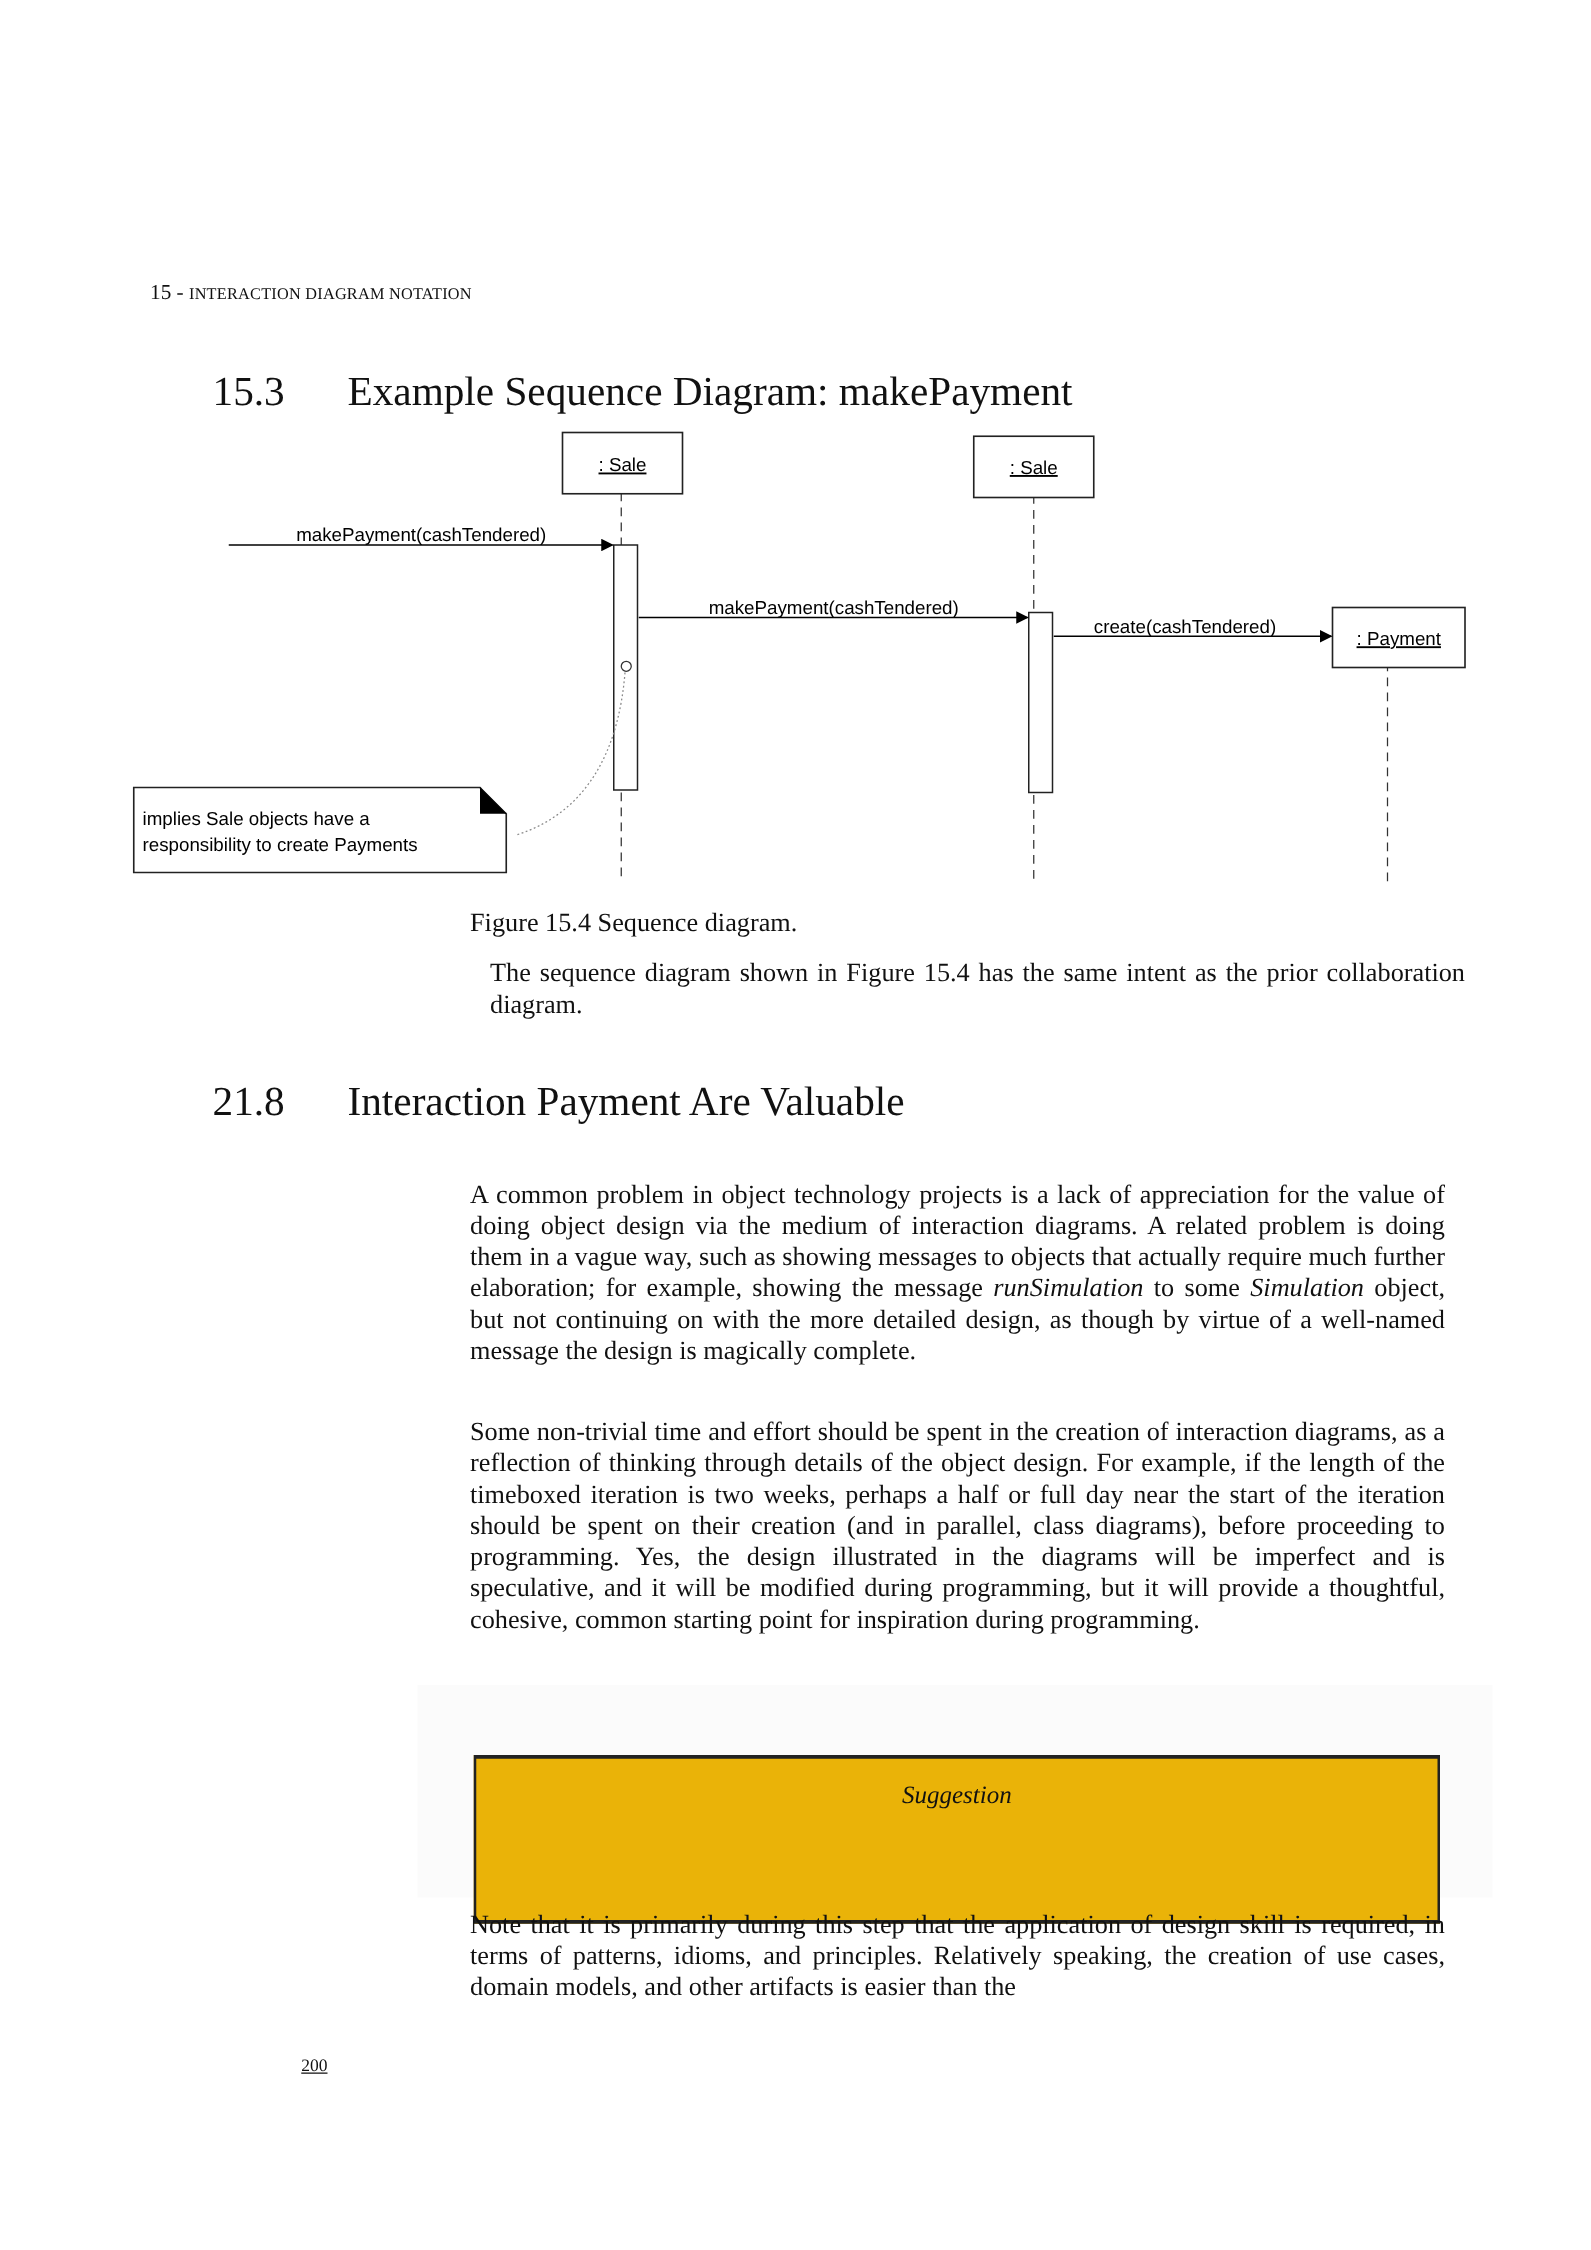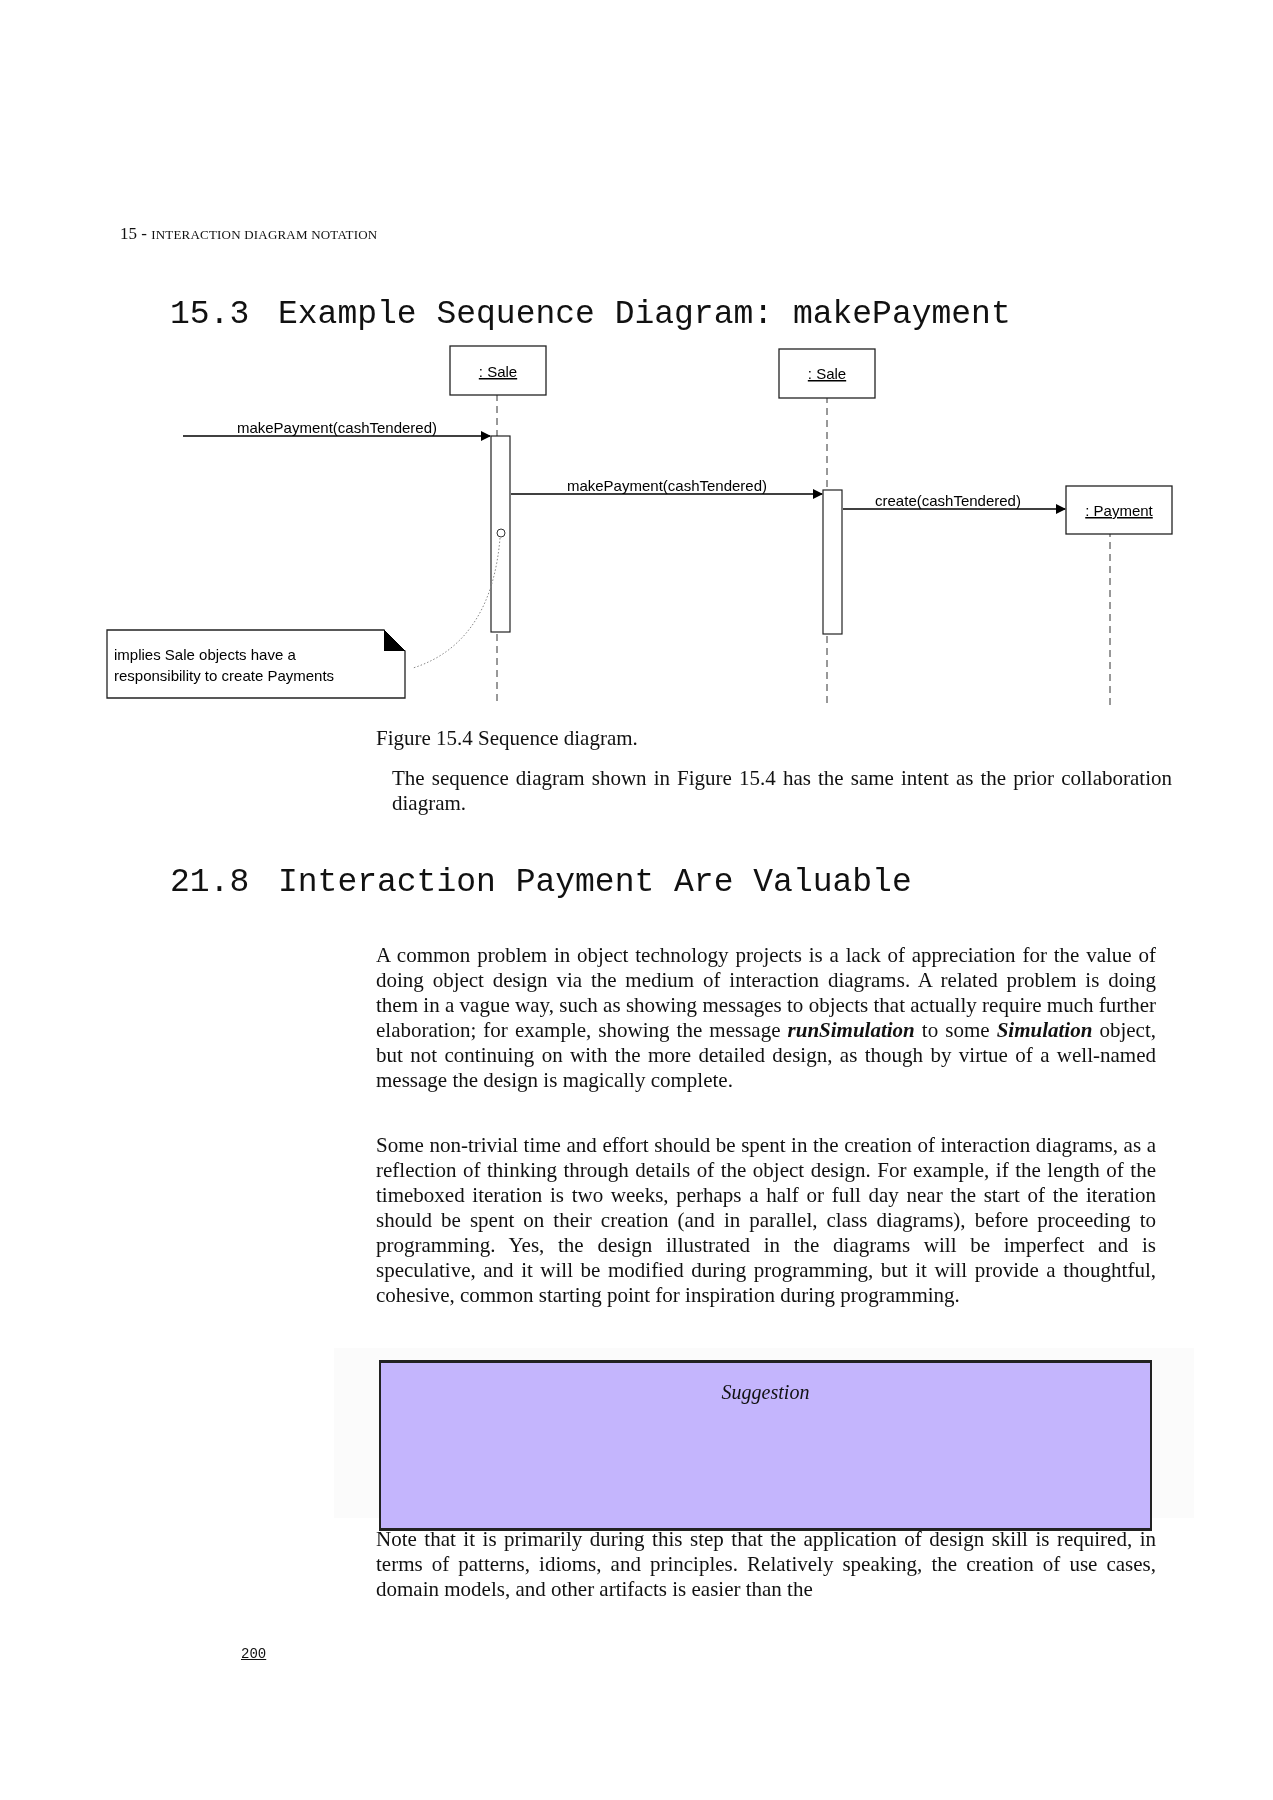"15.3 Example Sequence Diagram:" .sans { font-family: Liberation Mono, monospace -> Liberation Serif, serif }
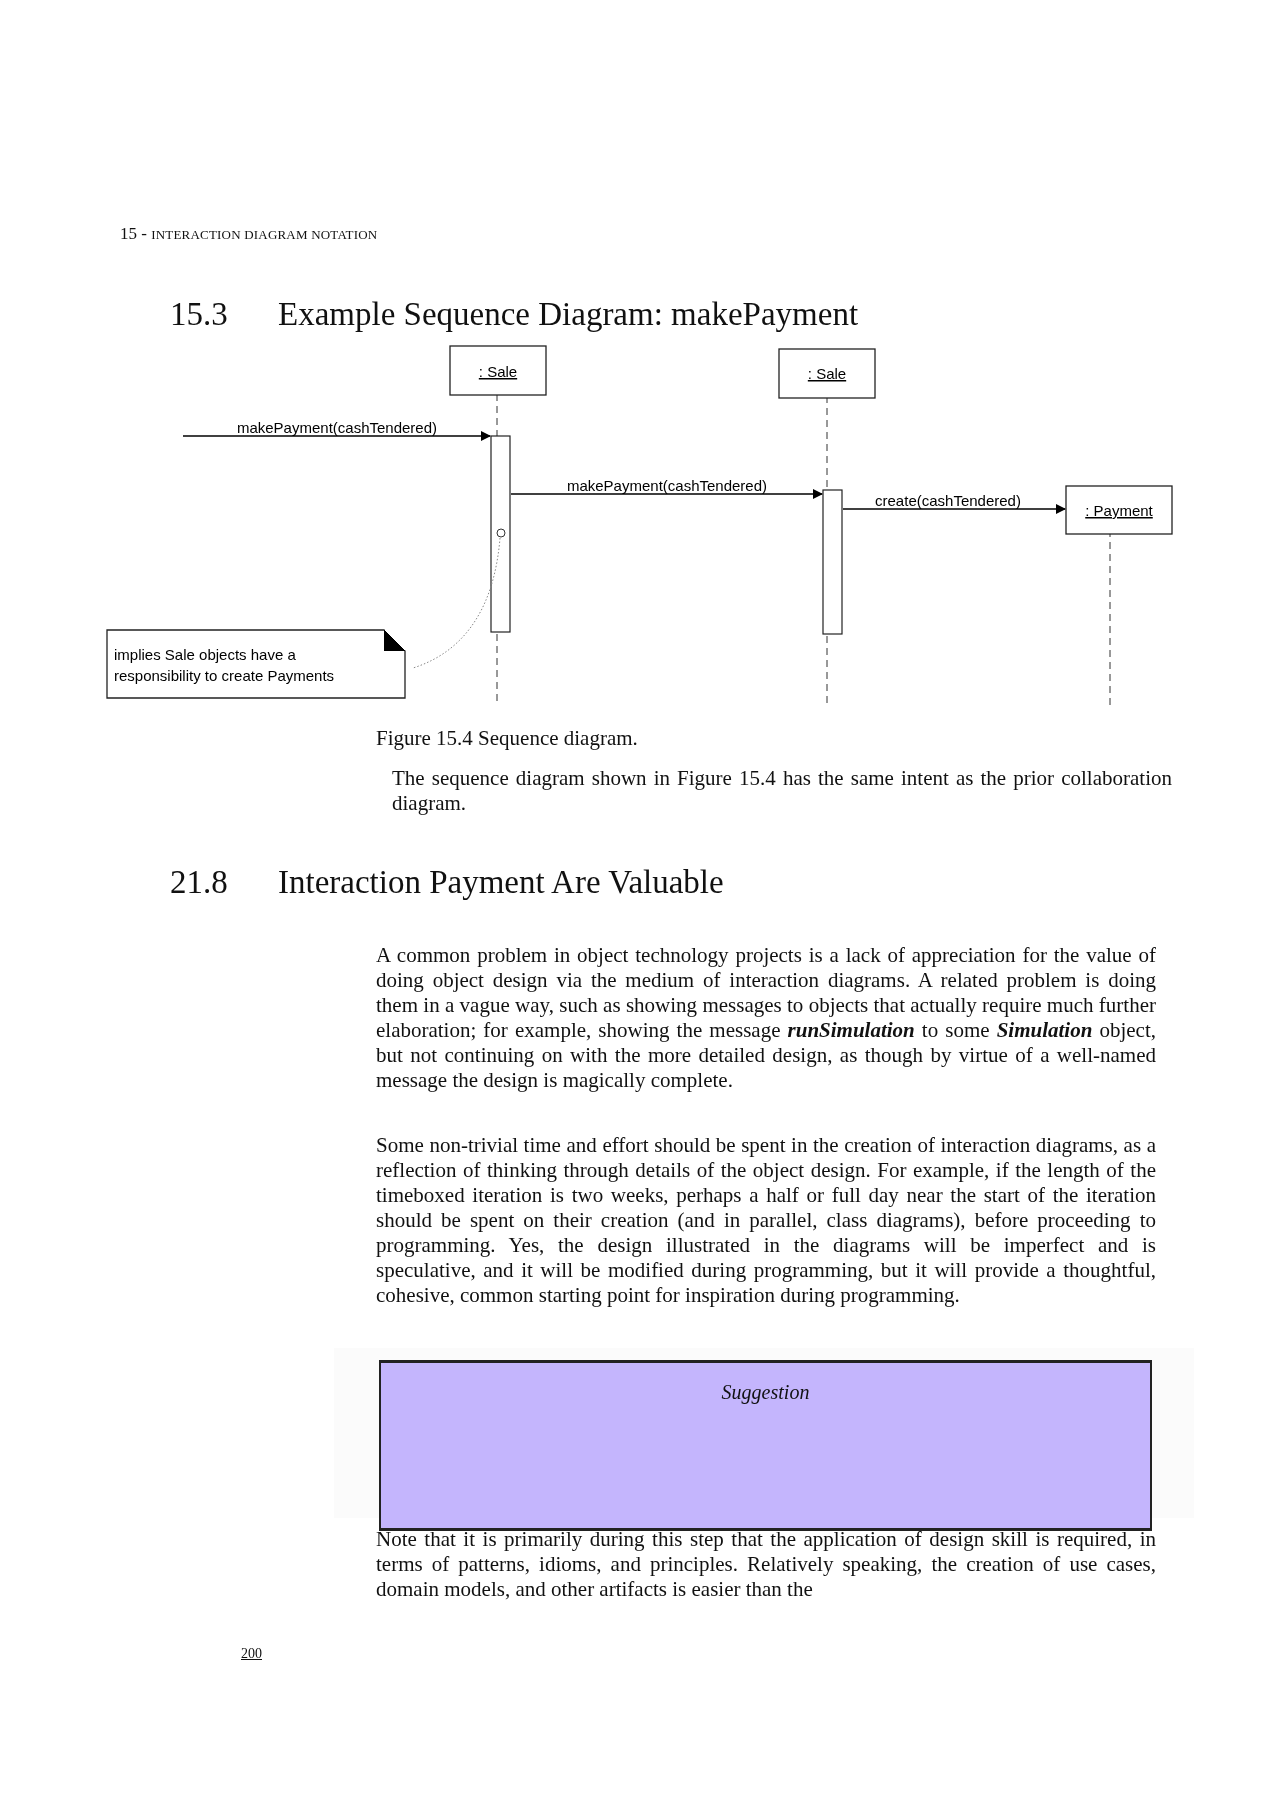"runSimulation" .para i { font-weight: bold -> none }
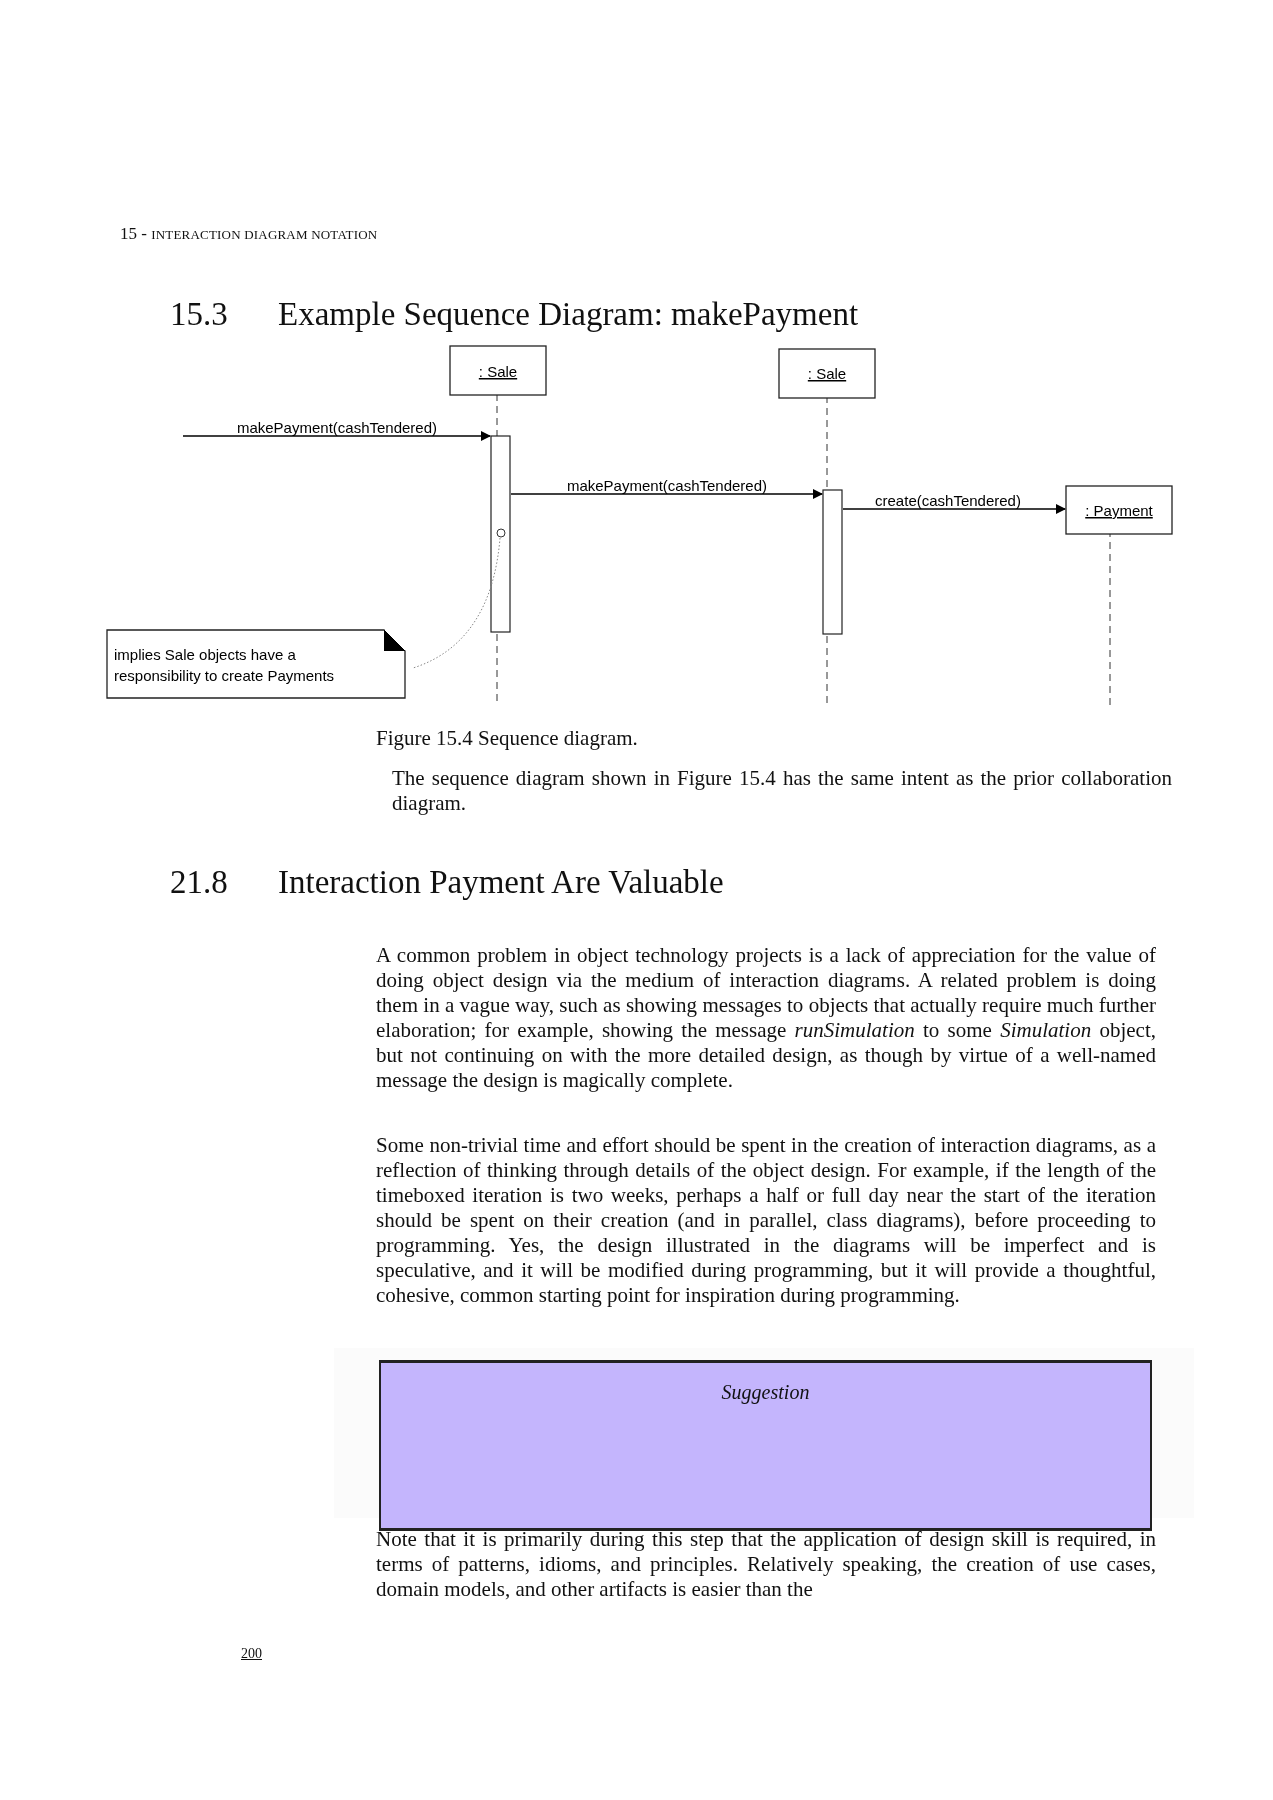"Suggestion" #suggestion-box { background: #c4b5fd -> #eab308; height: 171px -> 135px; top: 1360px -> 1404px }
